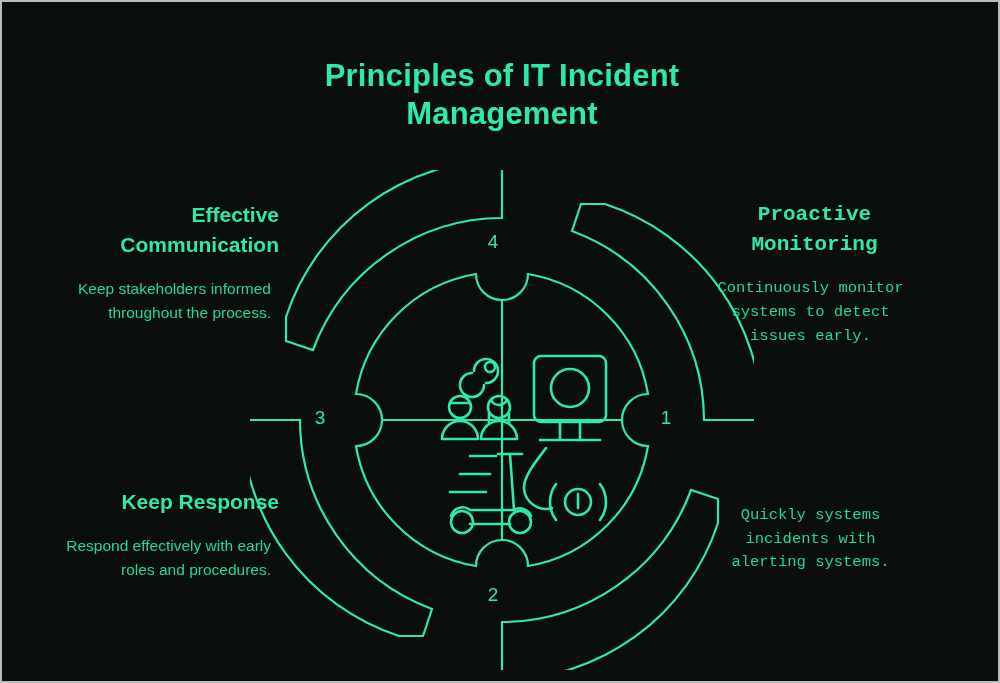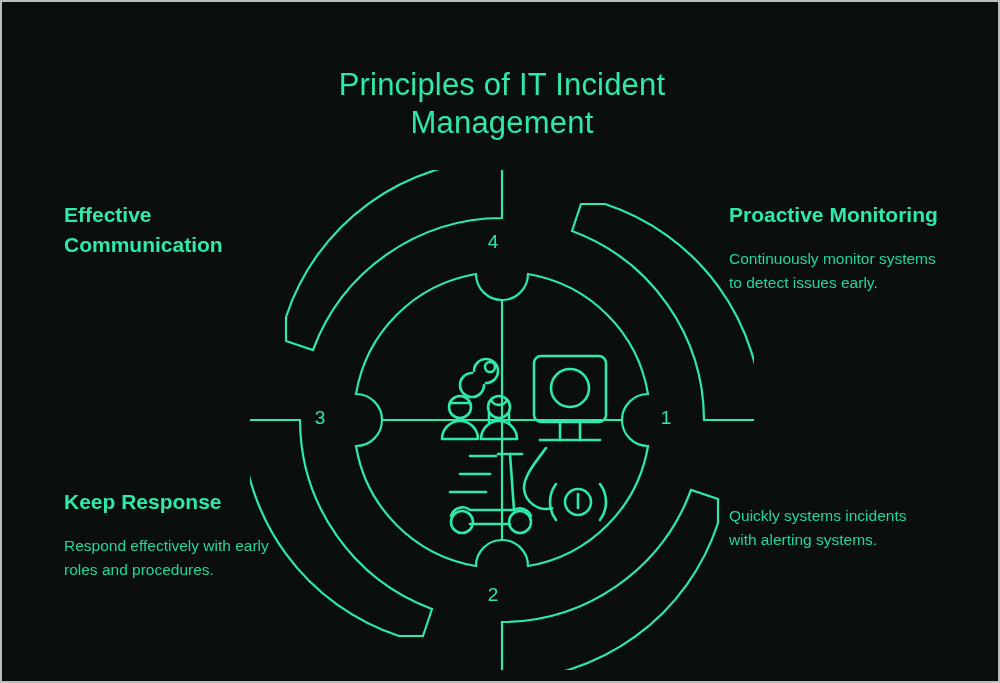"Principles of IT Incident Management" #title { font-weight: normal -> bold; top: 64px -> 55px }
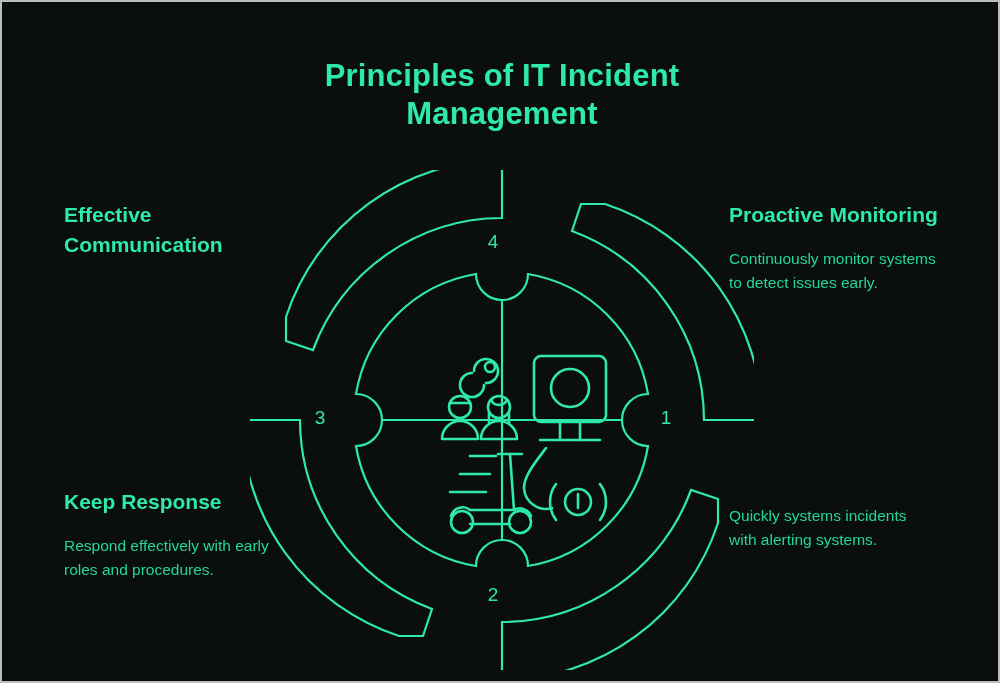"Effective Communication" .left-block { text-align: left -> right }
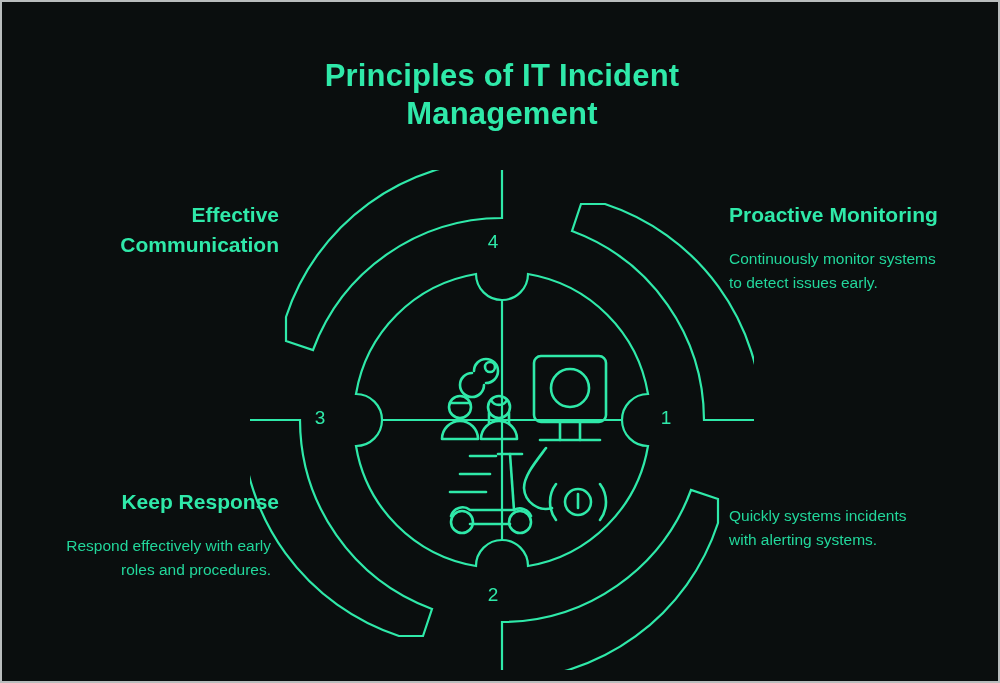"Proactive Monitoring" .right-block { font-family: none -> Liberation Mono, monospace; right: 54px -> 76px; text-align: left -> center }
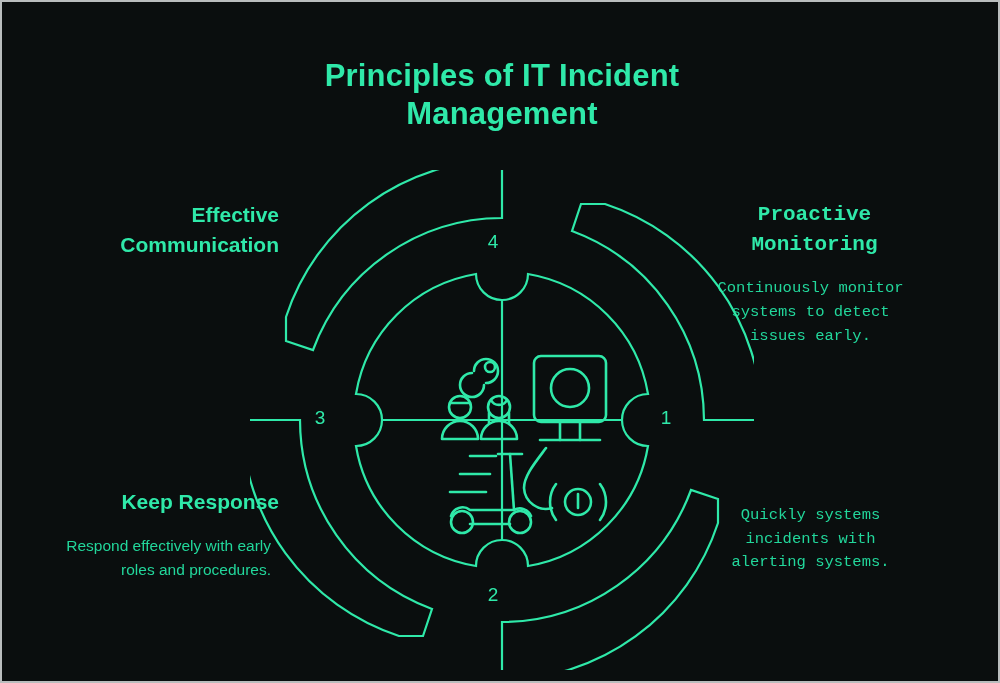"Keep stakeholders informed throughout" p.body { html: none -> <p>Keep stakeholders informed throughout the process.</p> }
